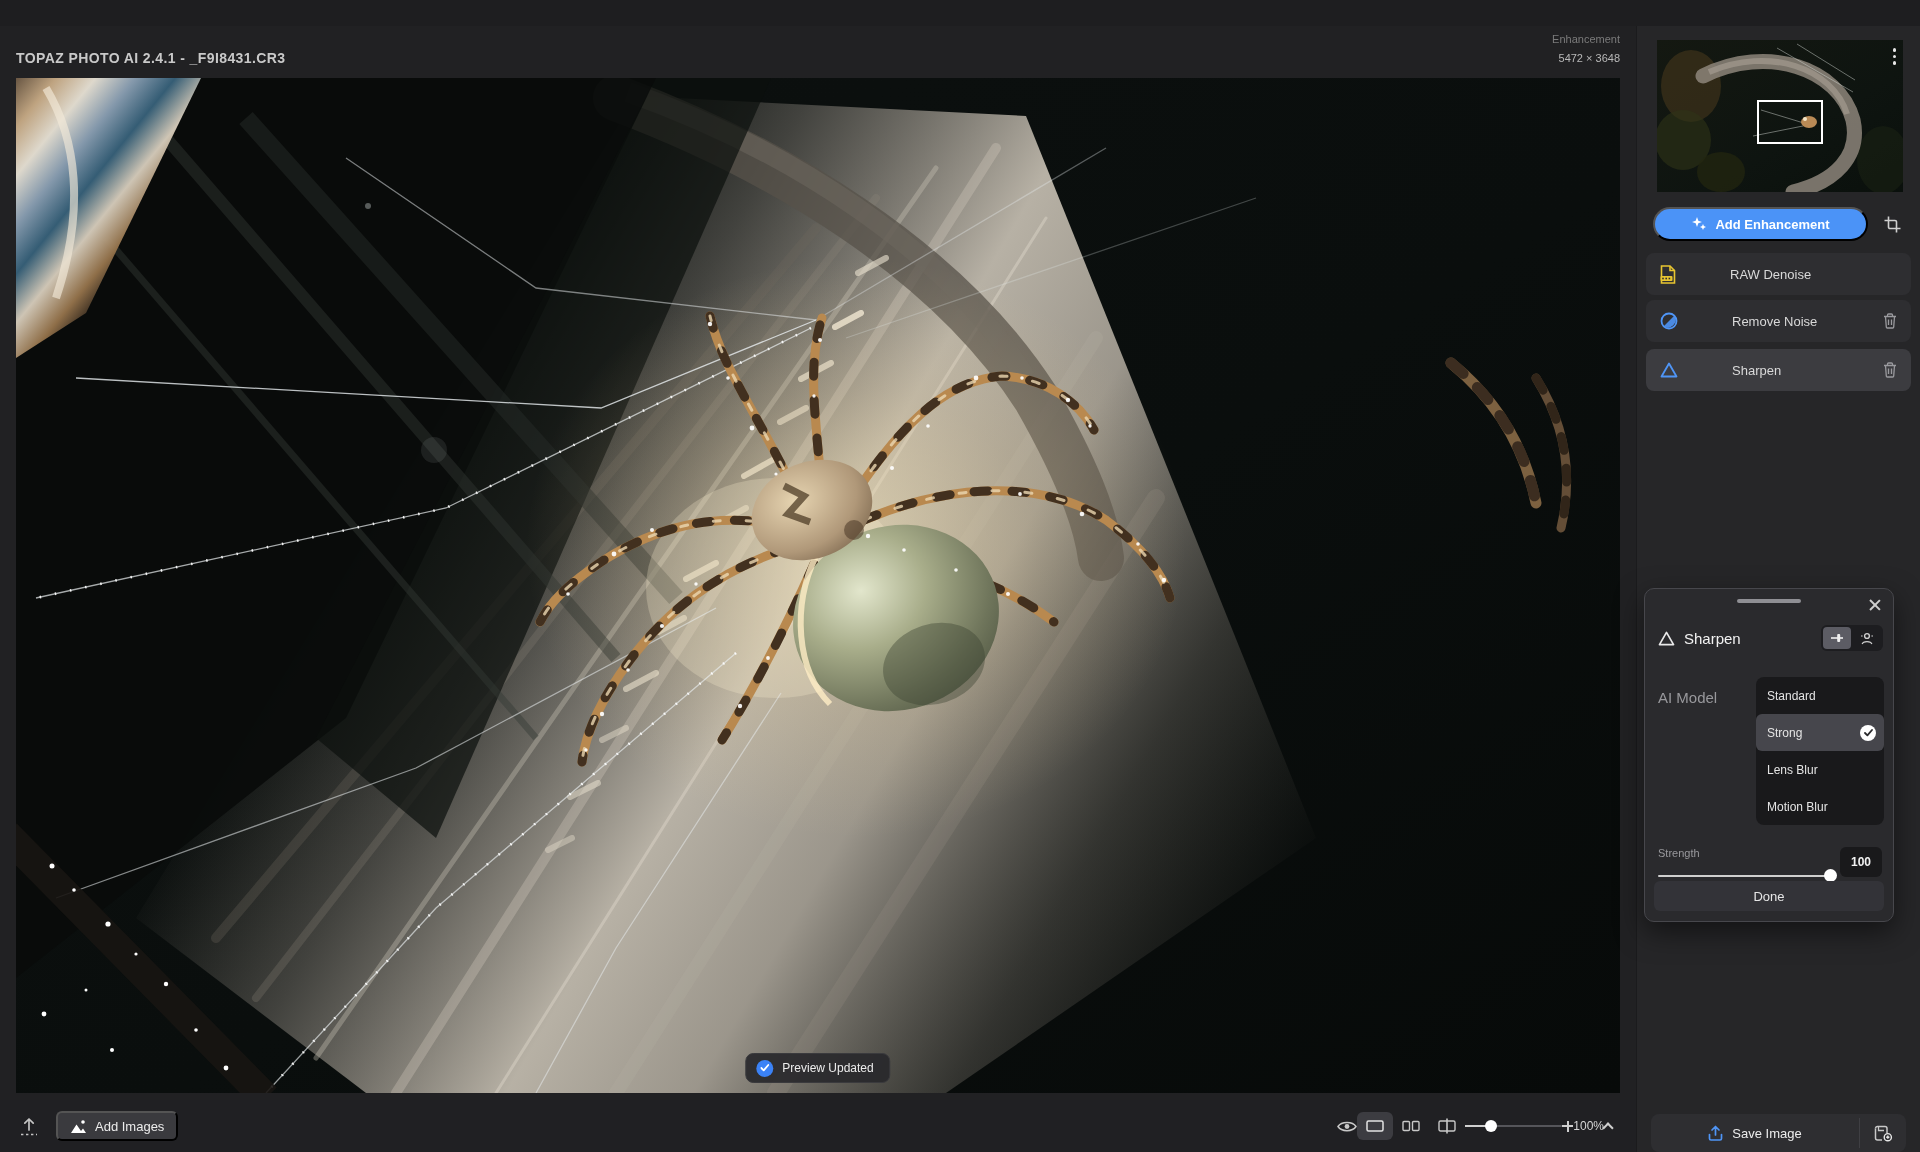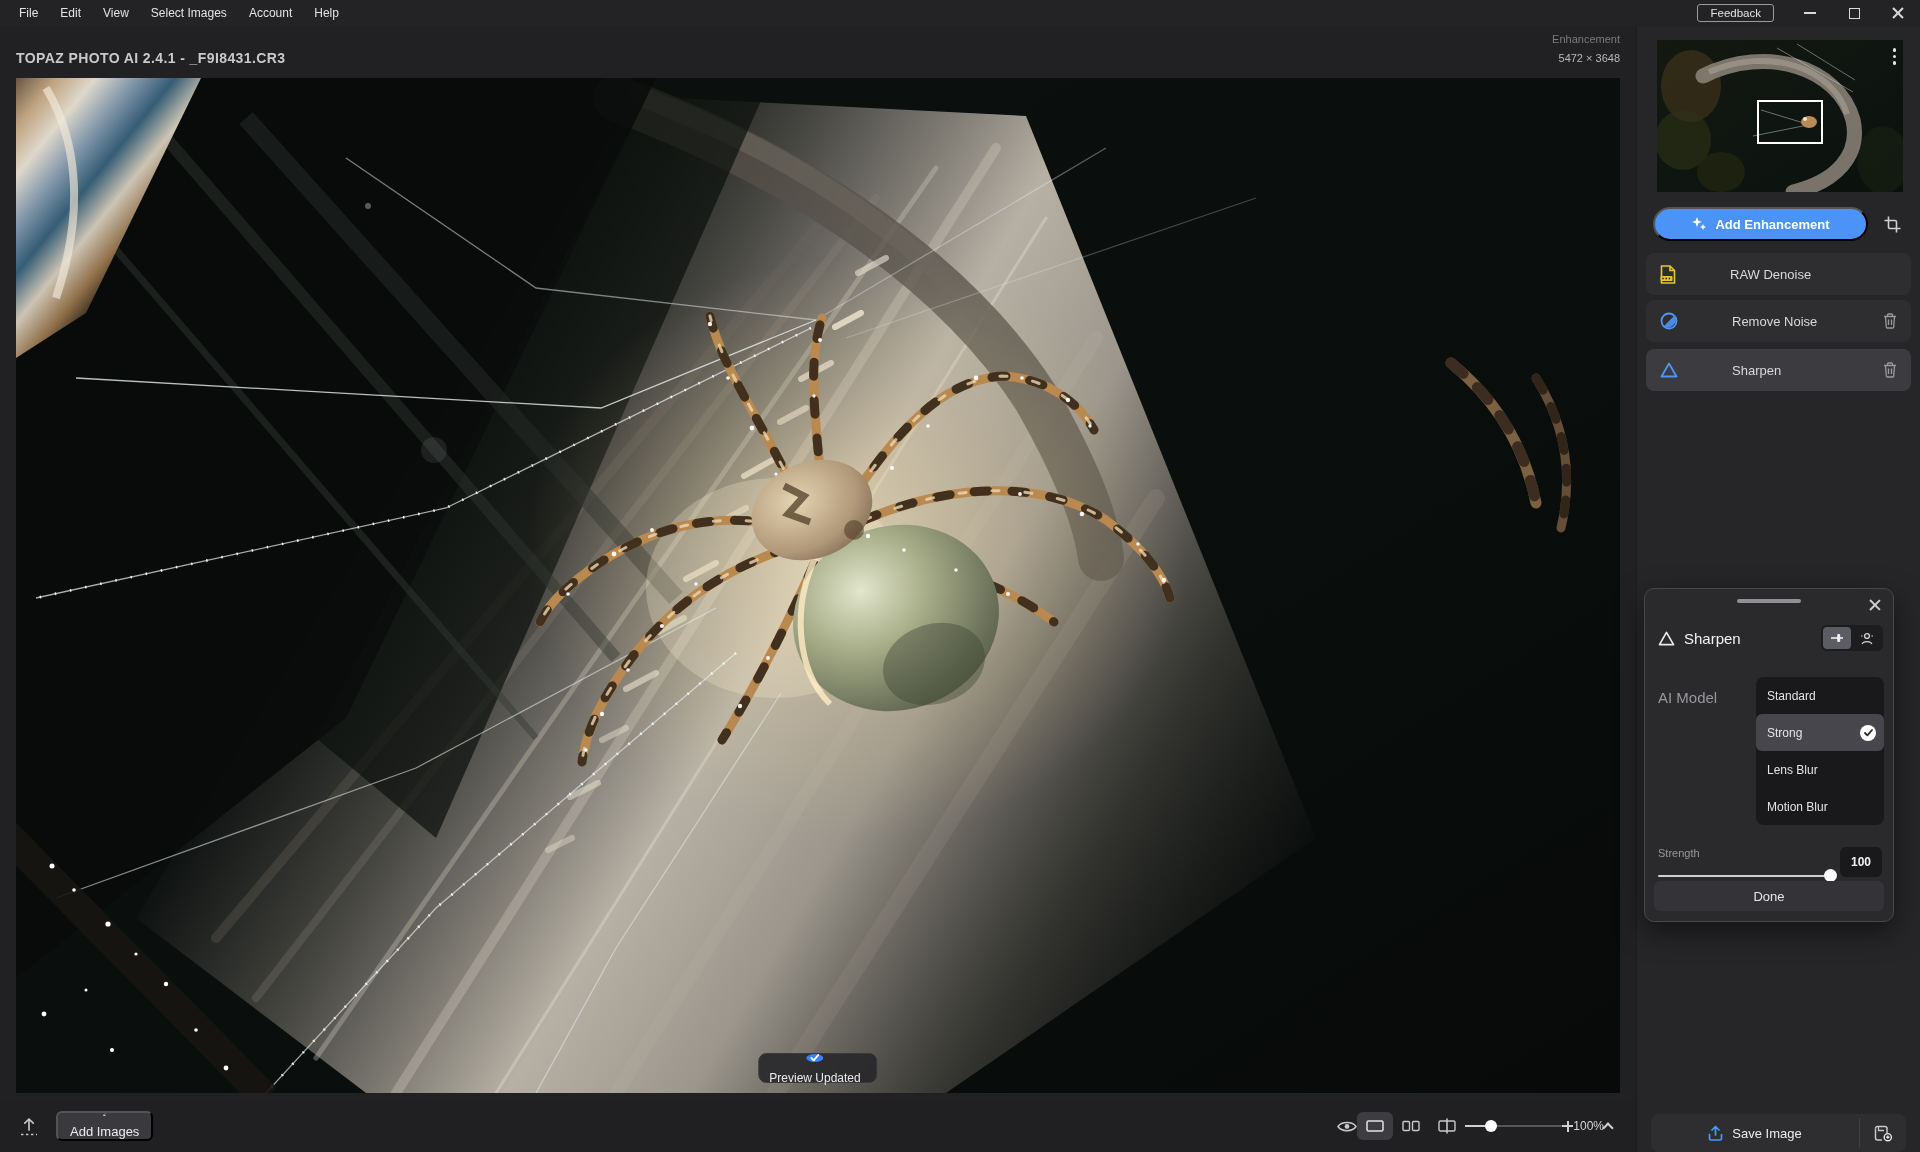"File" div.menubar { html: <div> <span>File</span> <span>Edit</span> <span>View</span> <span>Select Images</span> <span>Account</span> <span>Help</span> <div> <button>Feedback</button> <div> <span></span> </div> <div> <span></span> </div> <div> <span></span> </div> </div> </div> -> none }
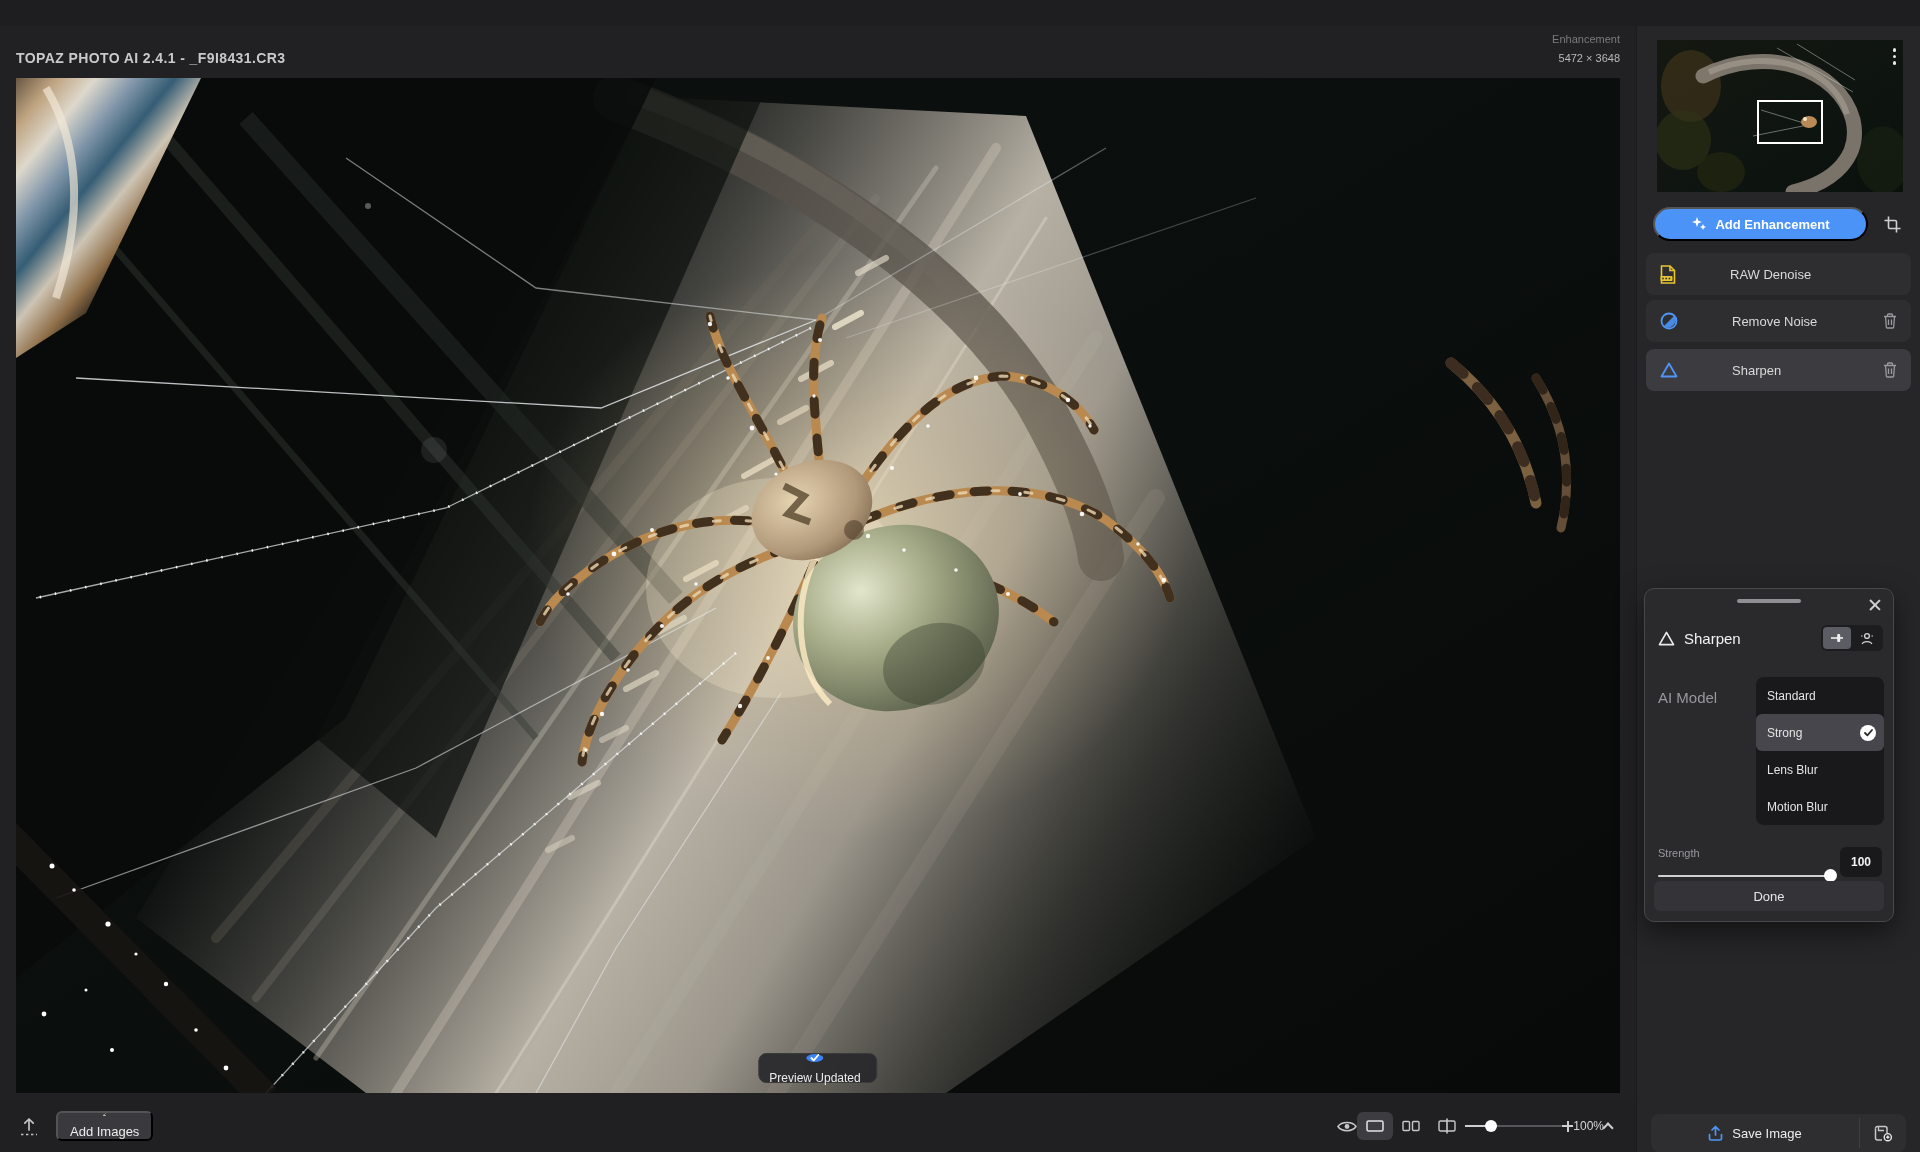"Preview Updated" .toast { flex-direction: column -> none }
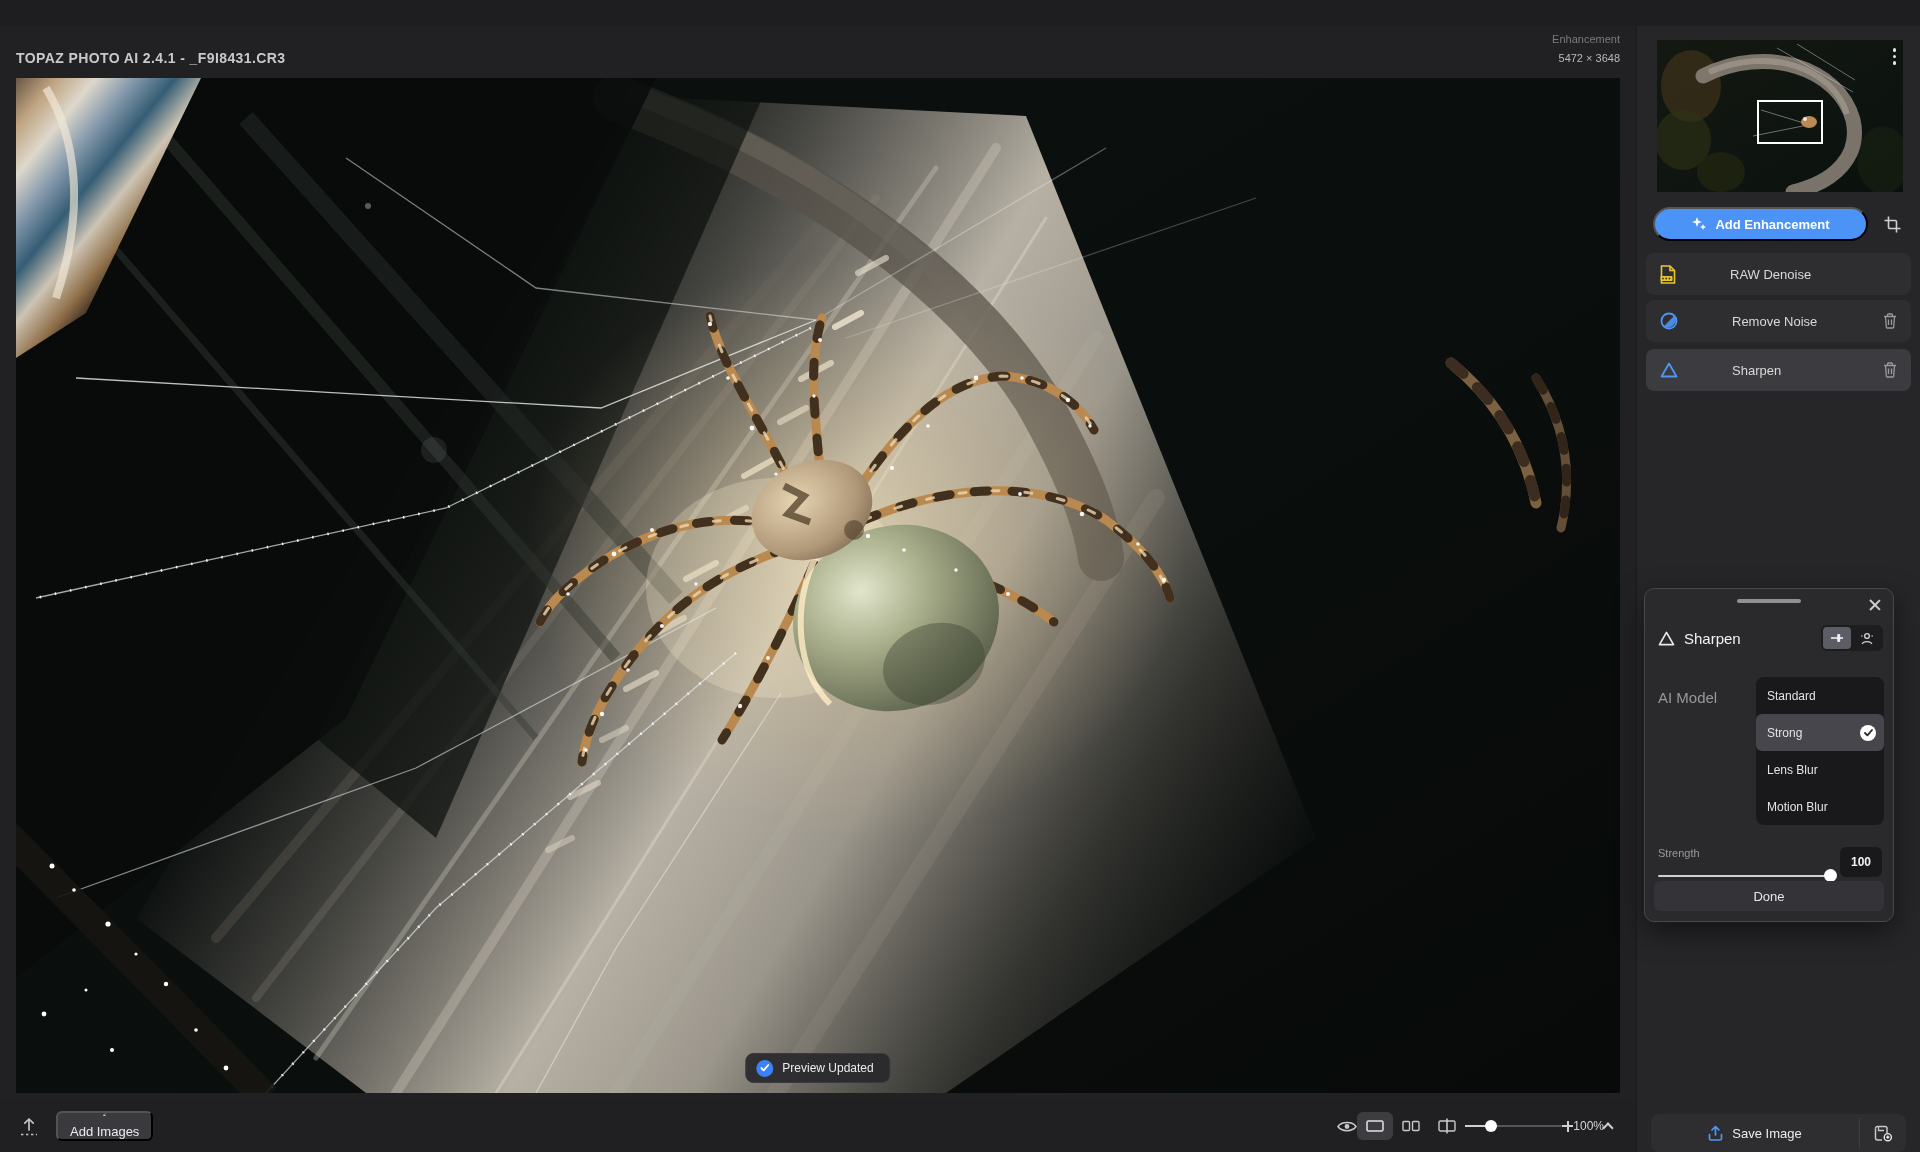"Add Images" .add-images { flex-direction: column -> none }
